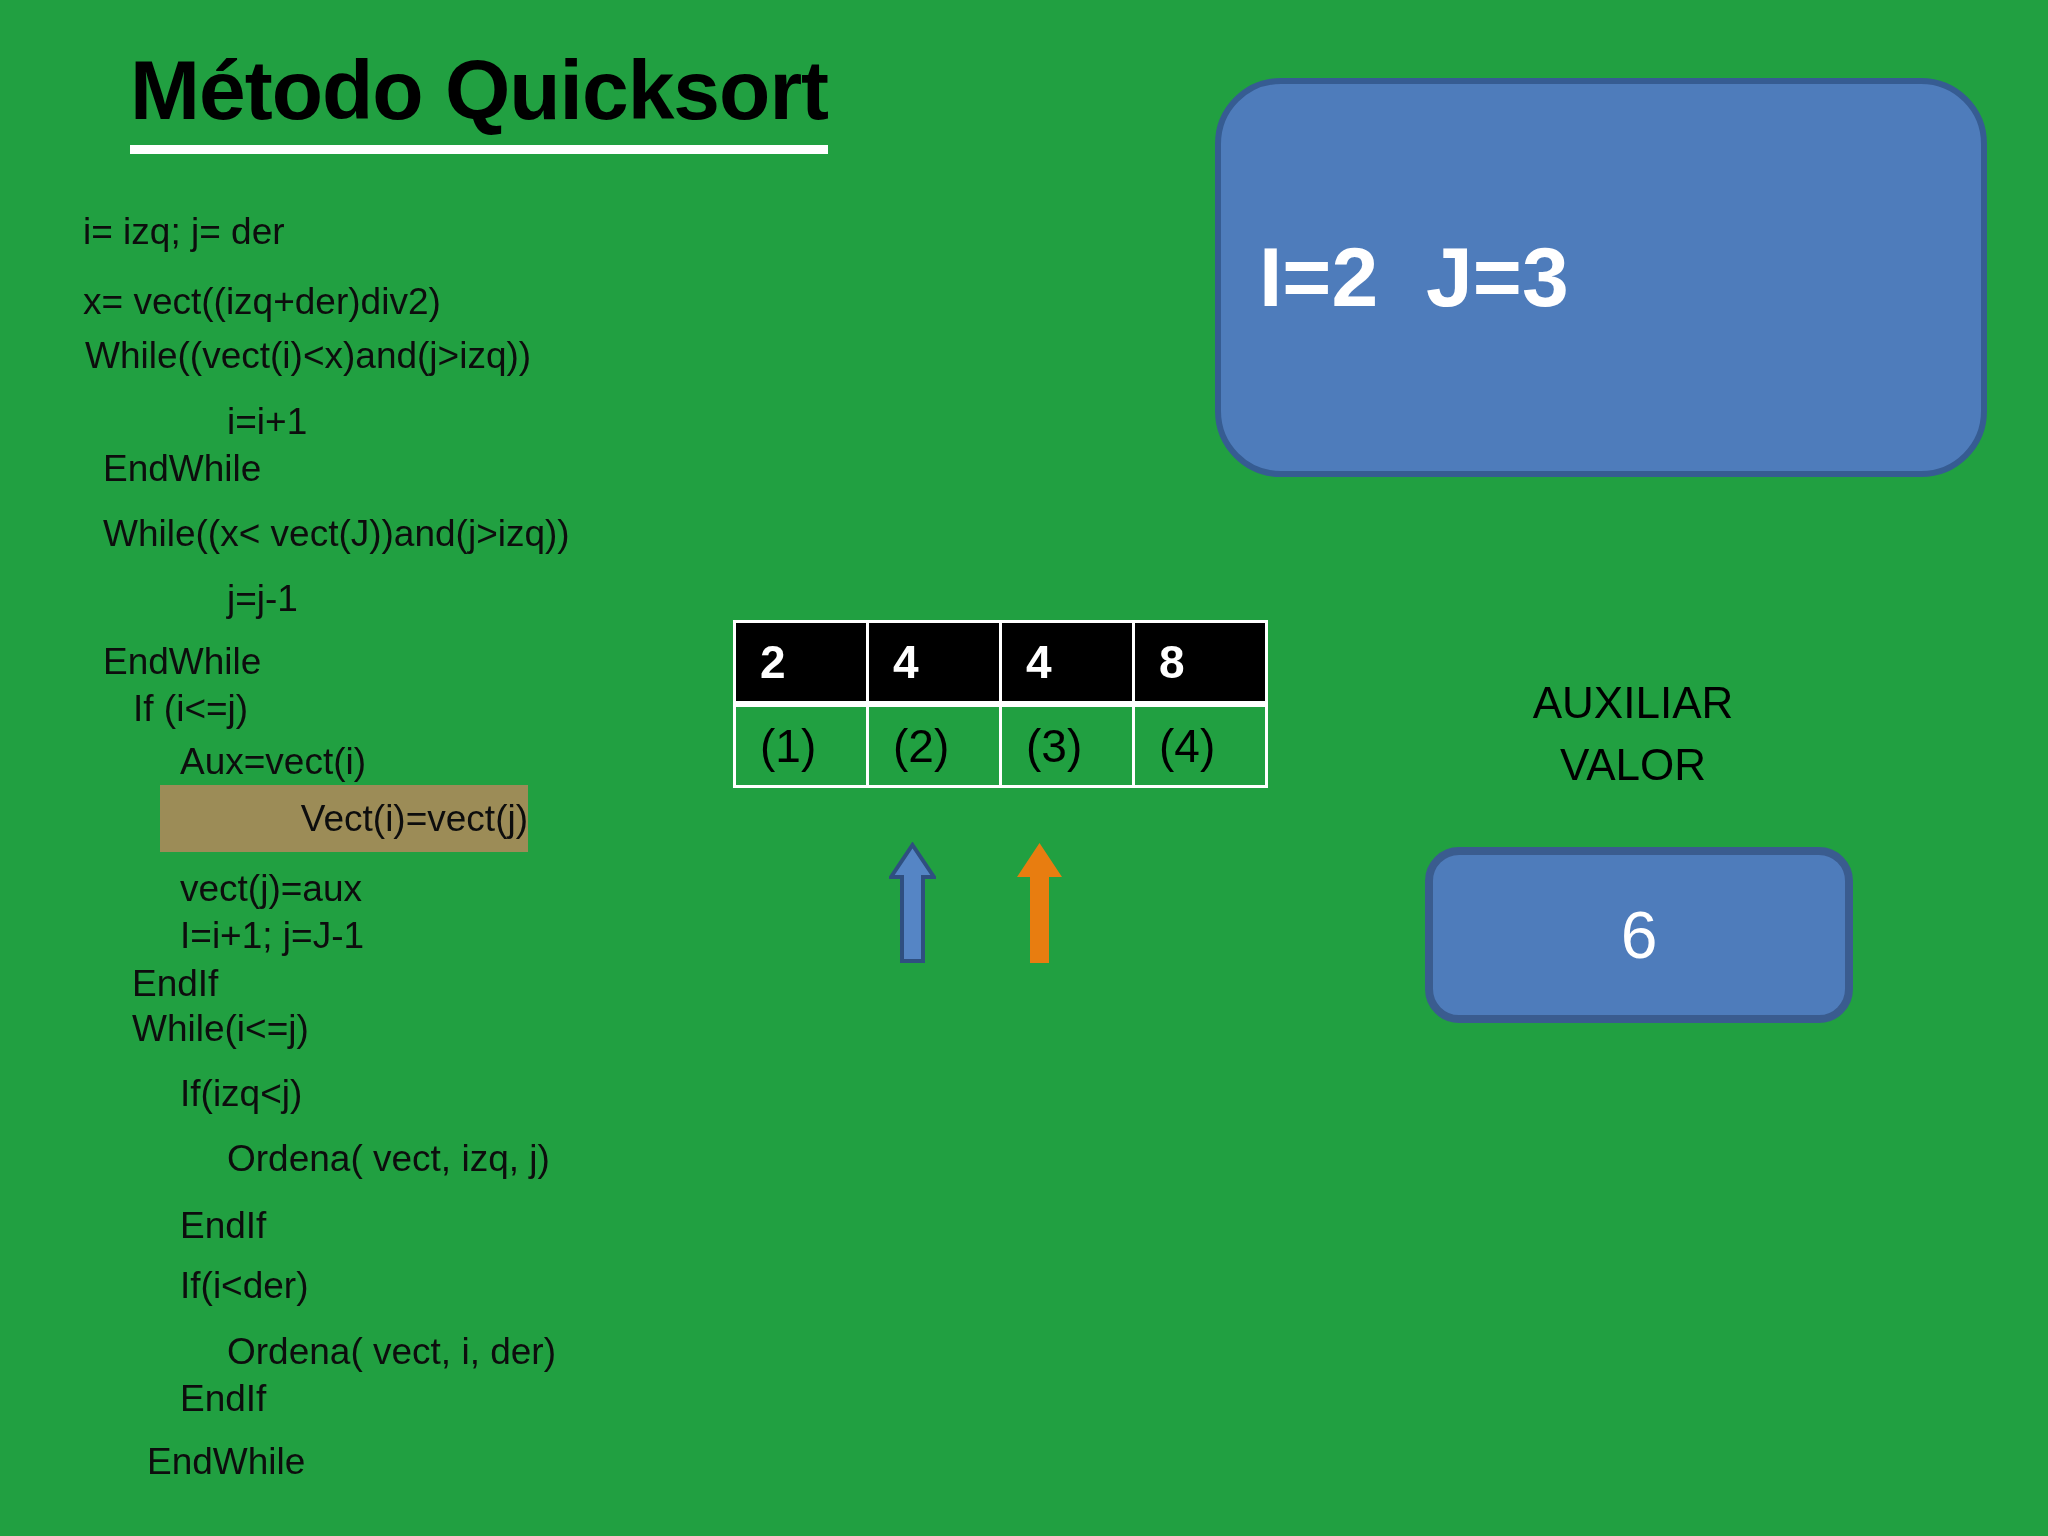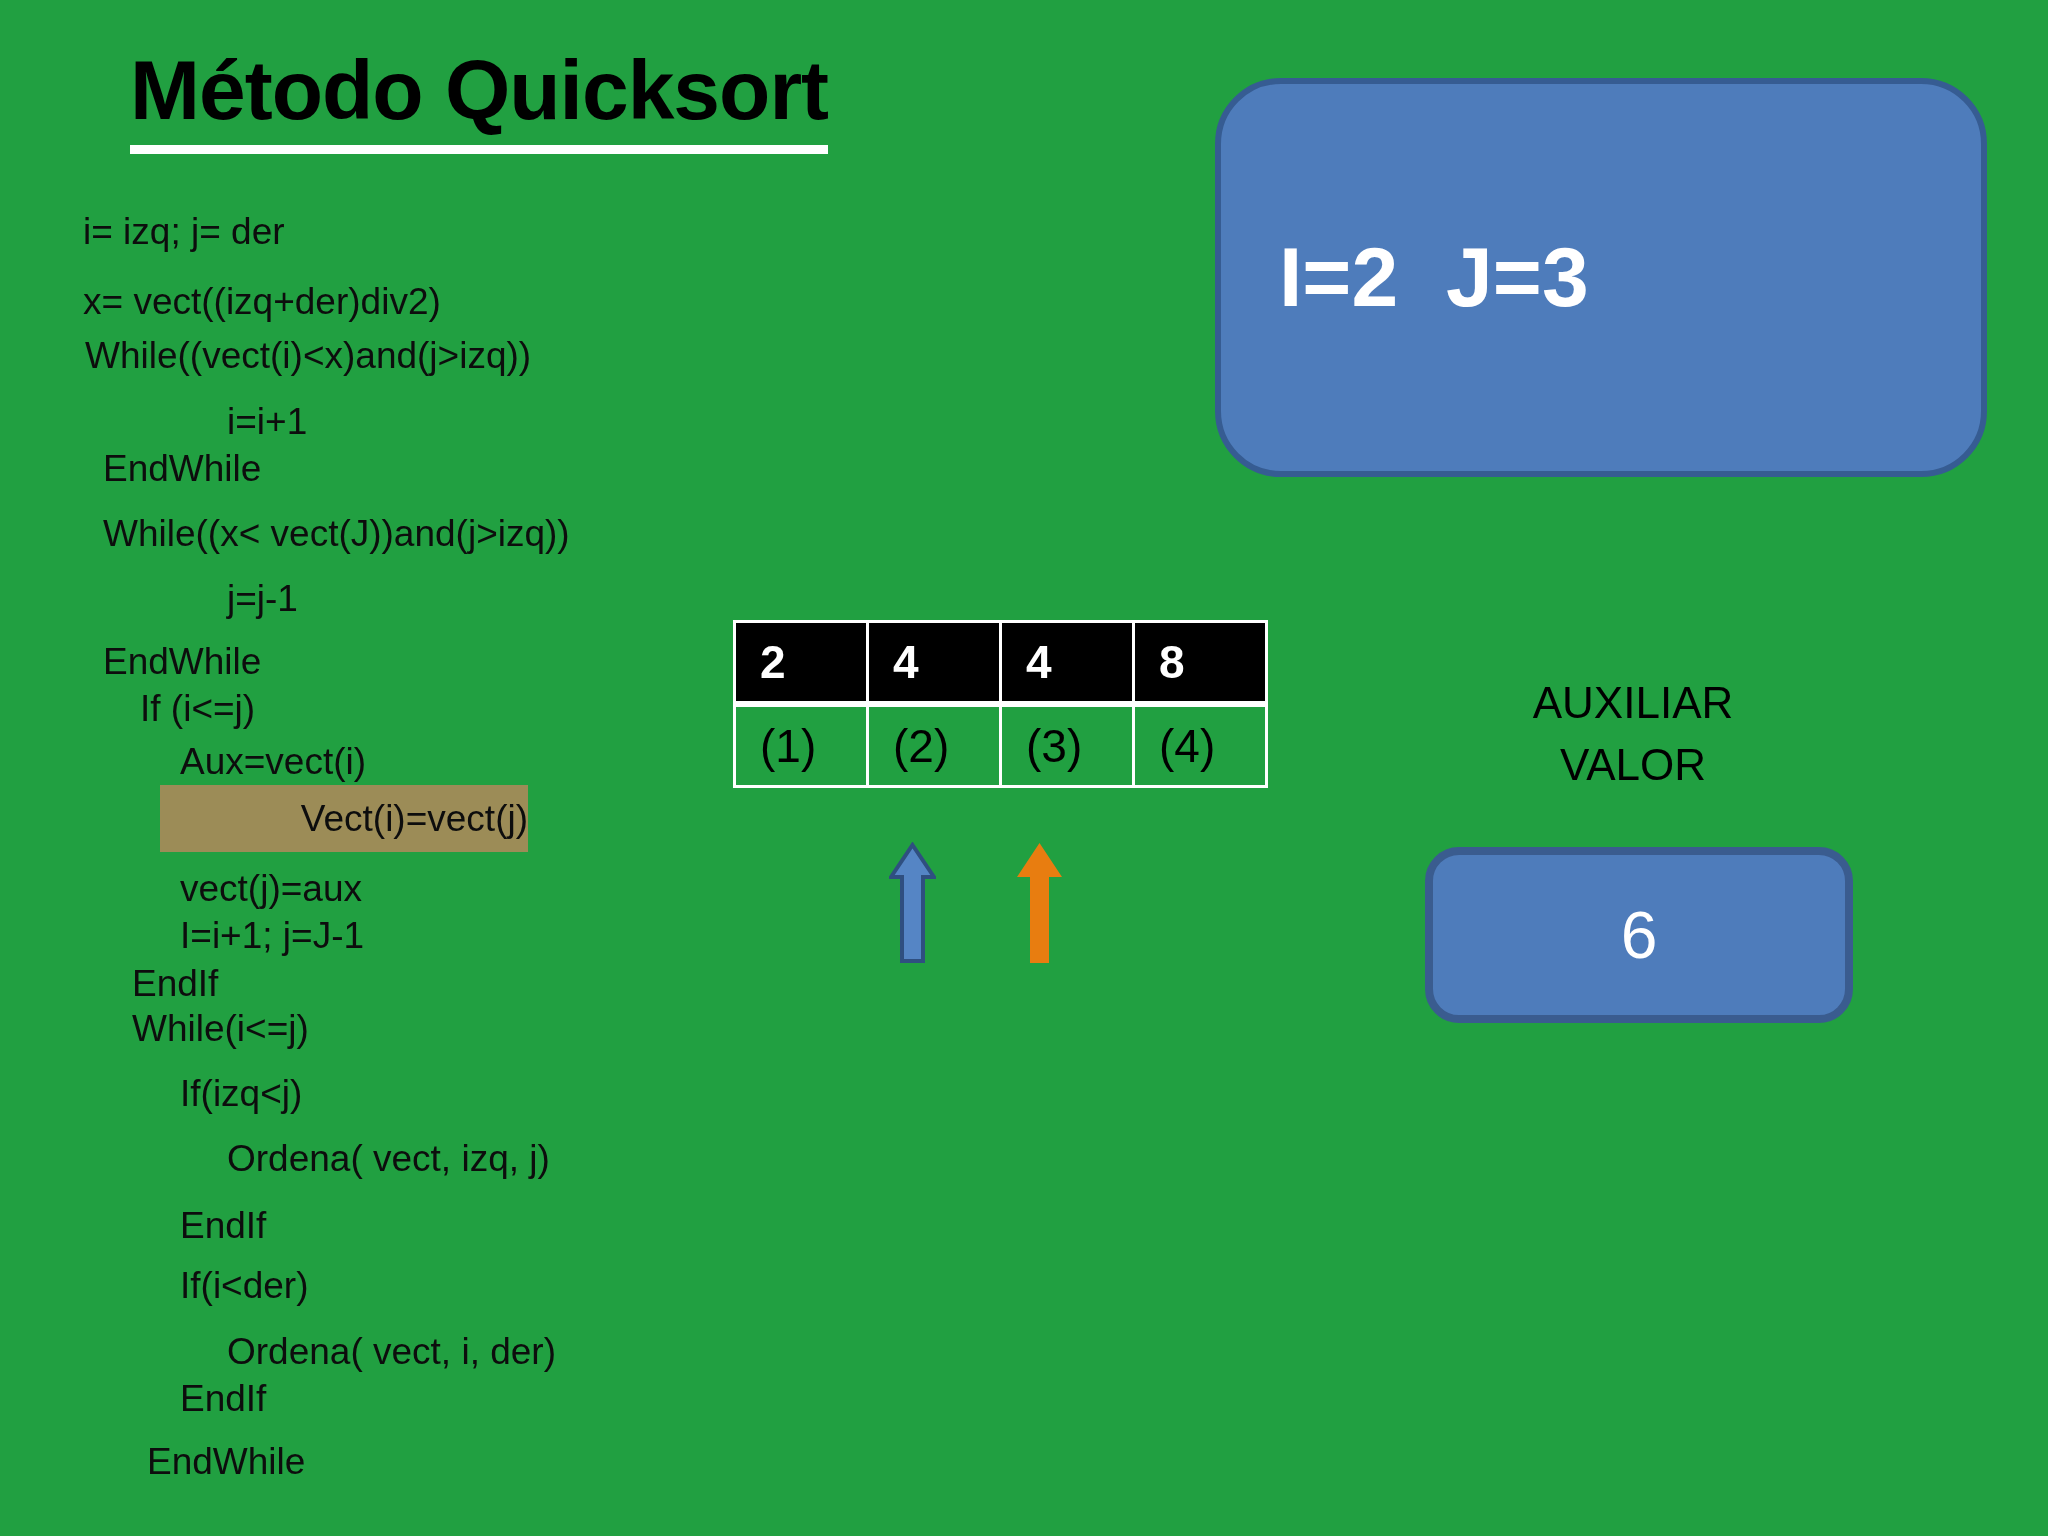"I=2" .status-box { padding-left: 58px -> 38px }
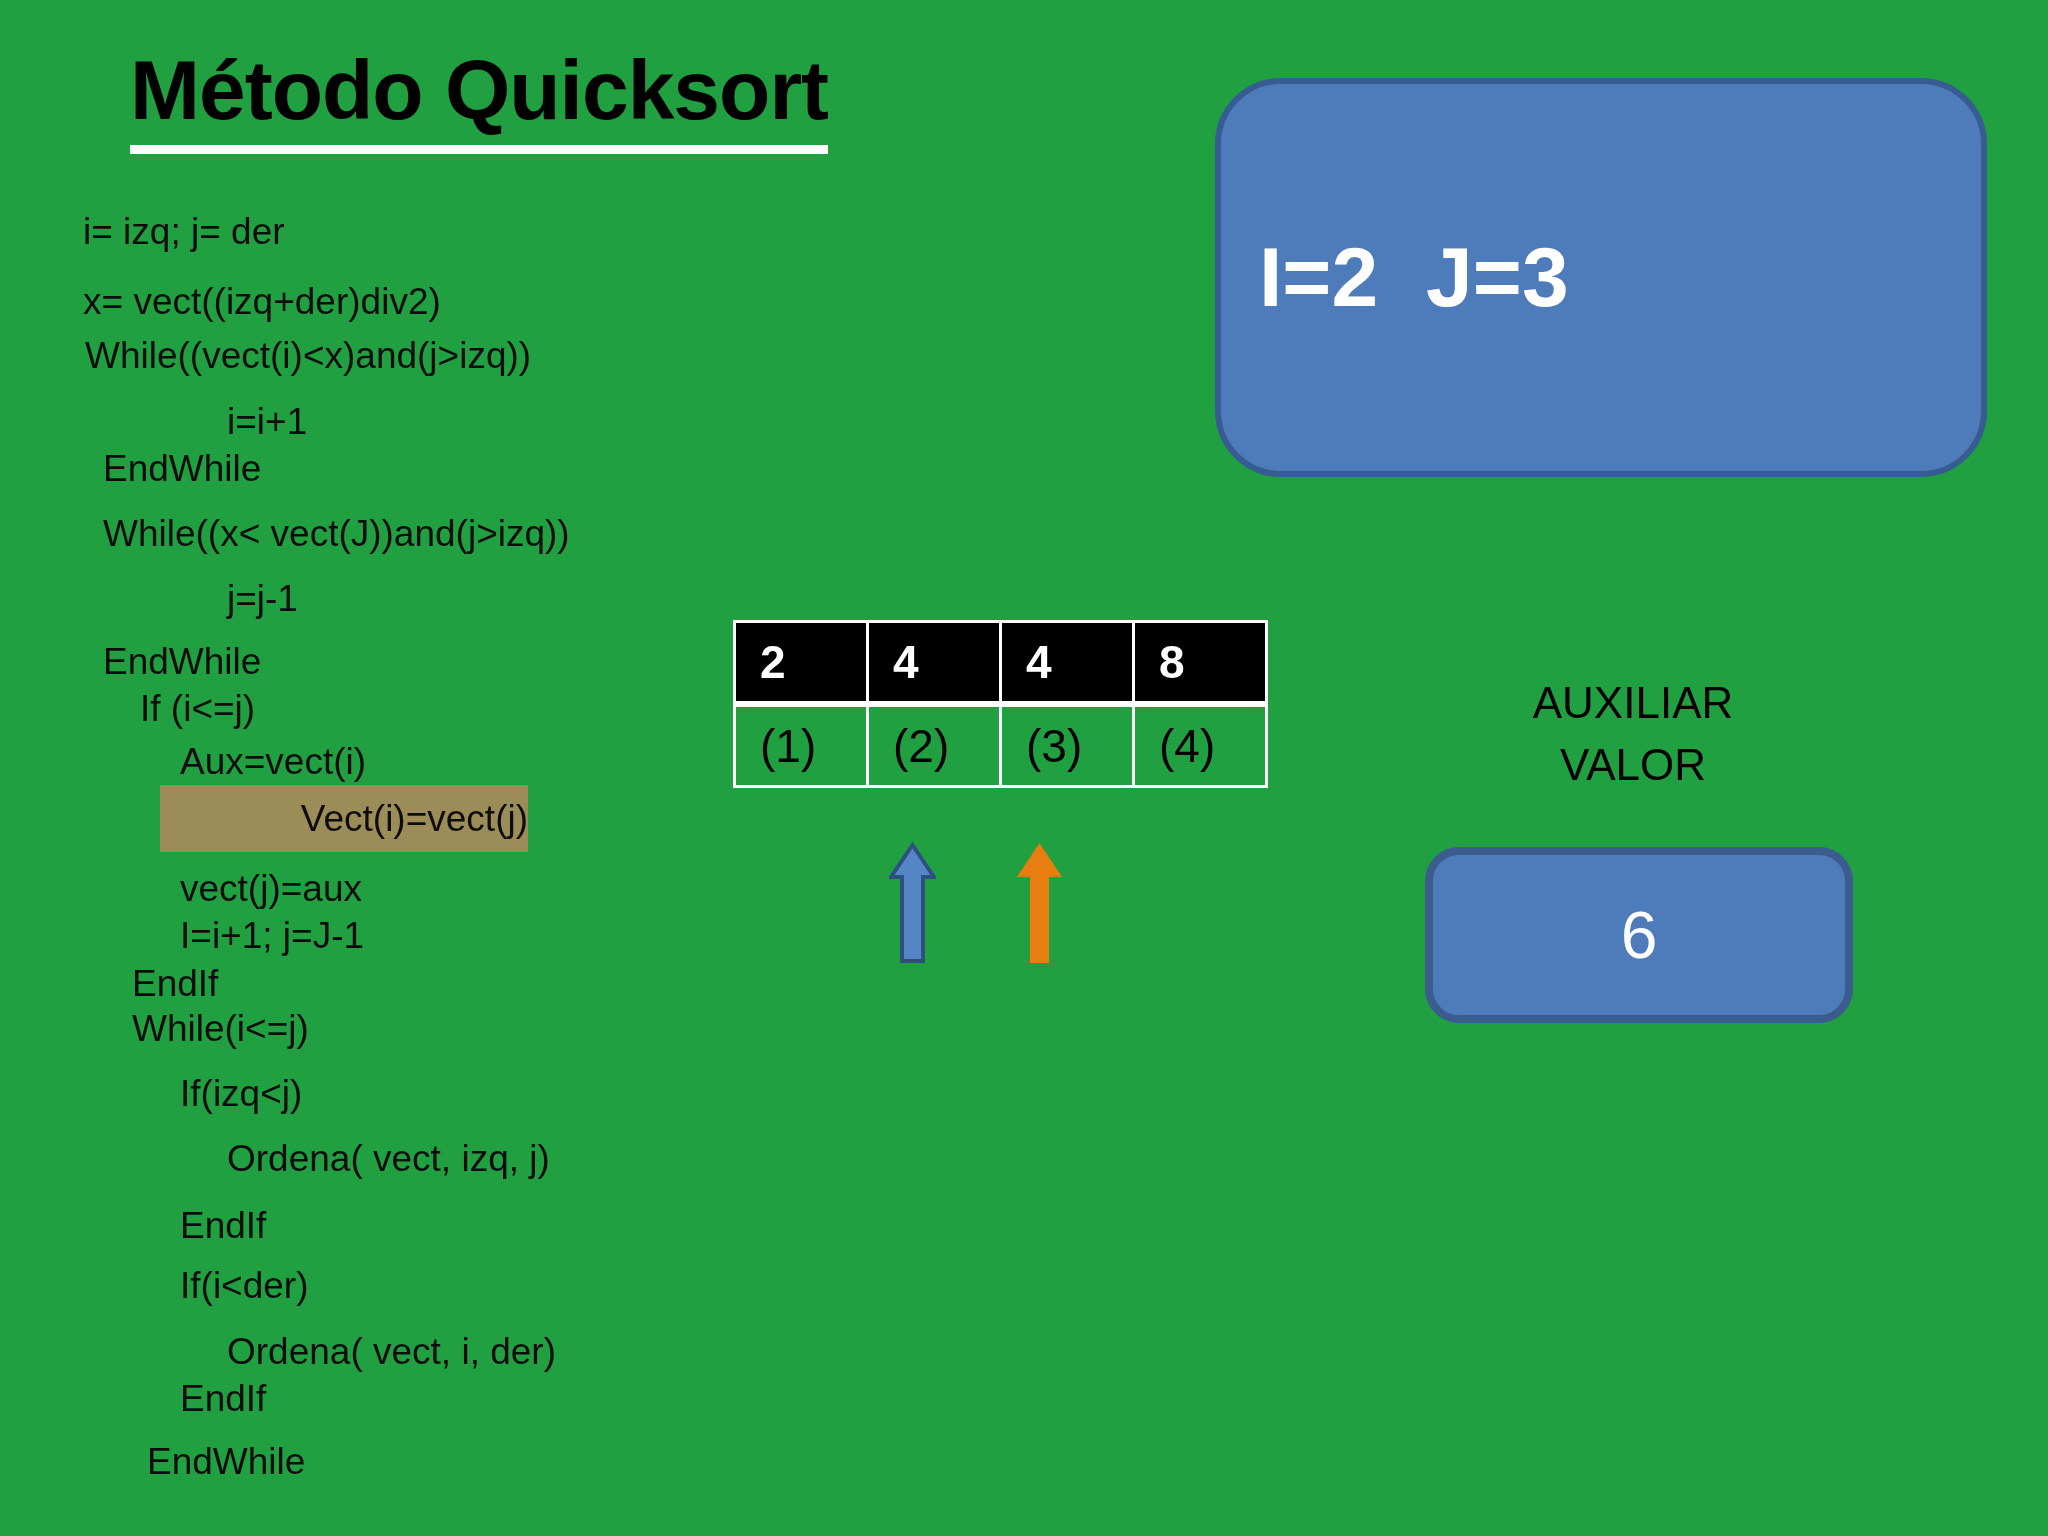"If (i<=j)" div.code-line { left: 140px -> 133px }
